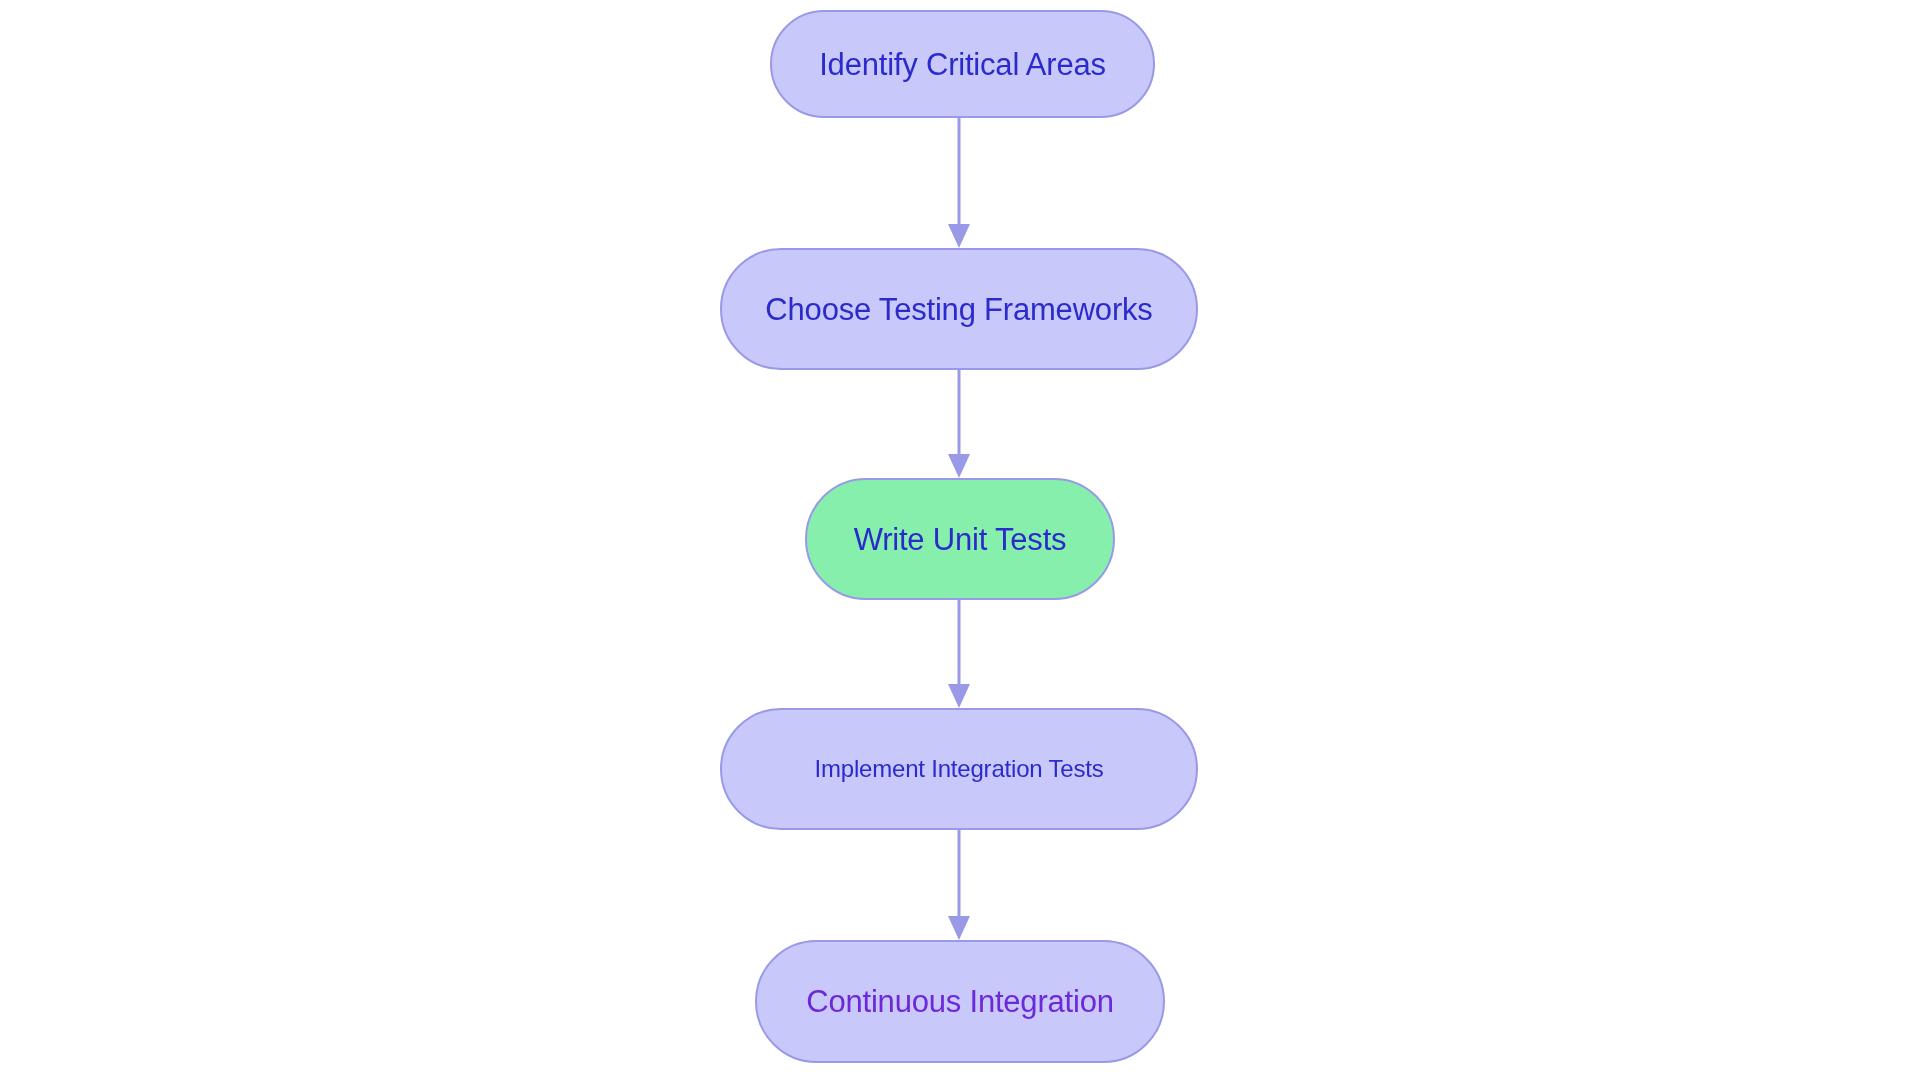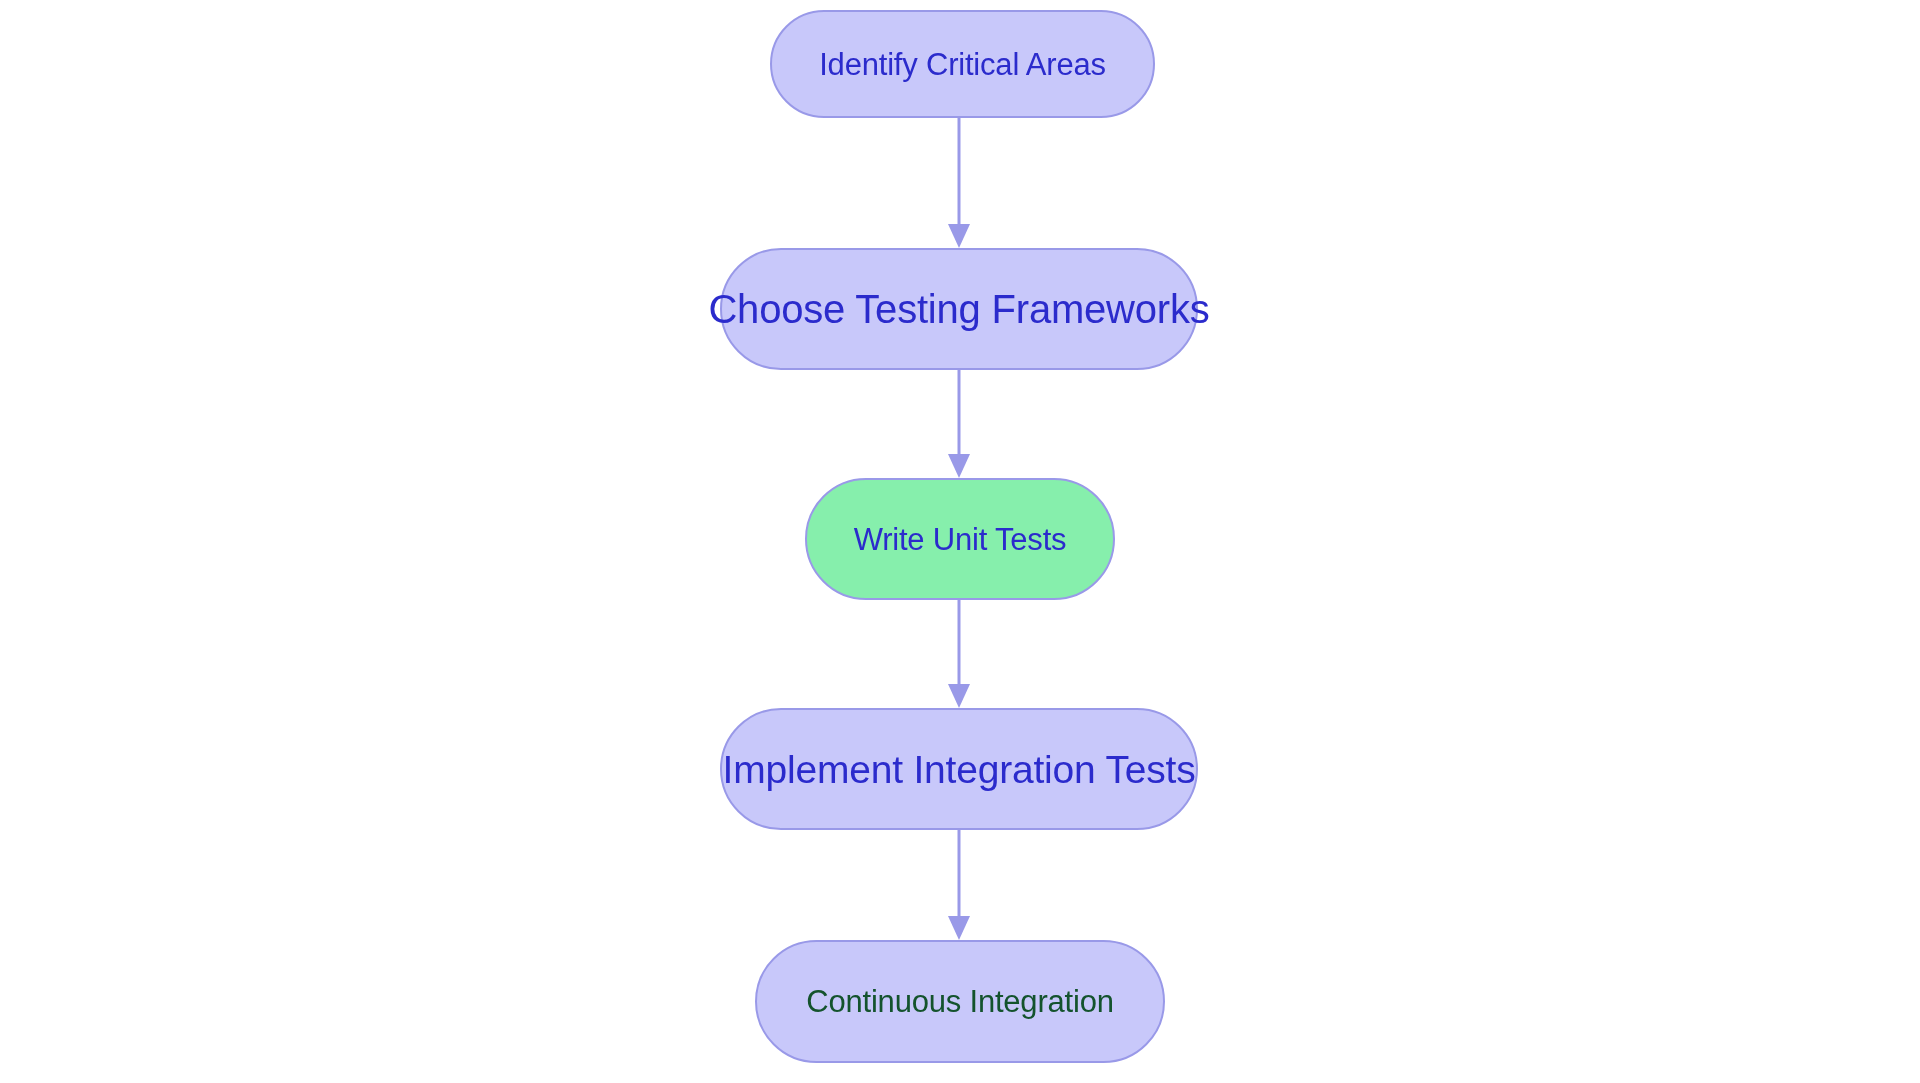"Choose Testing Frameworks" span.flow-node-label { font-size: 40px -> 31px }
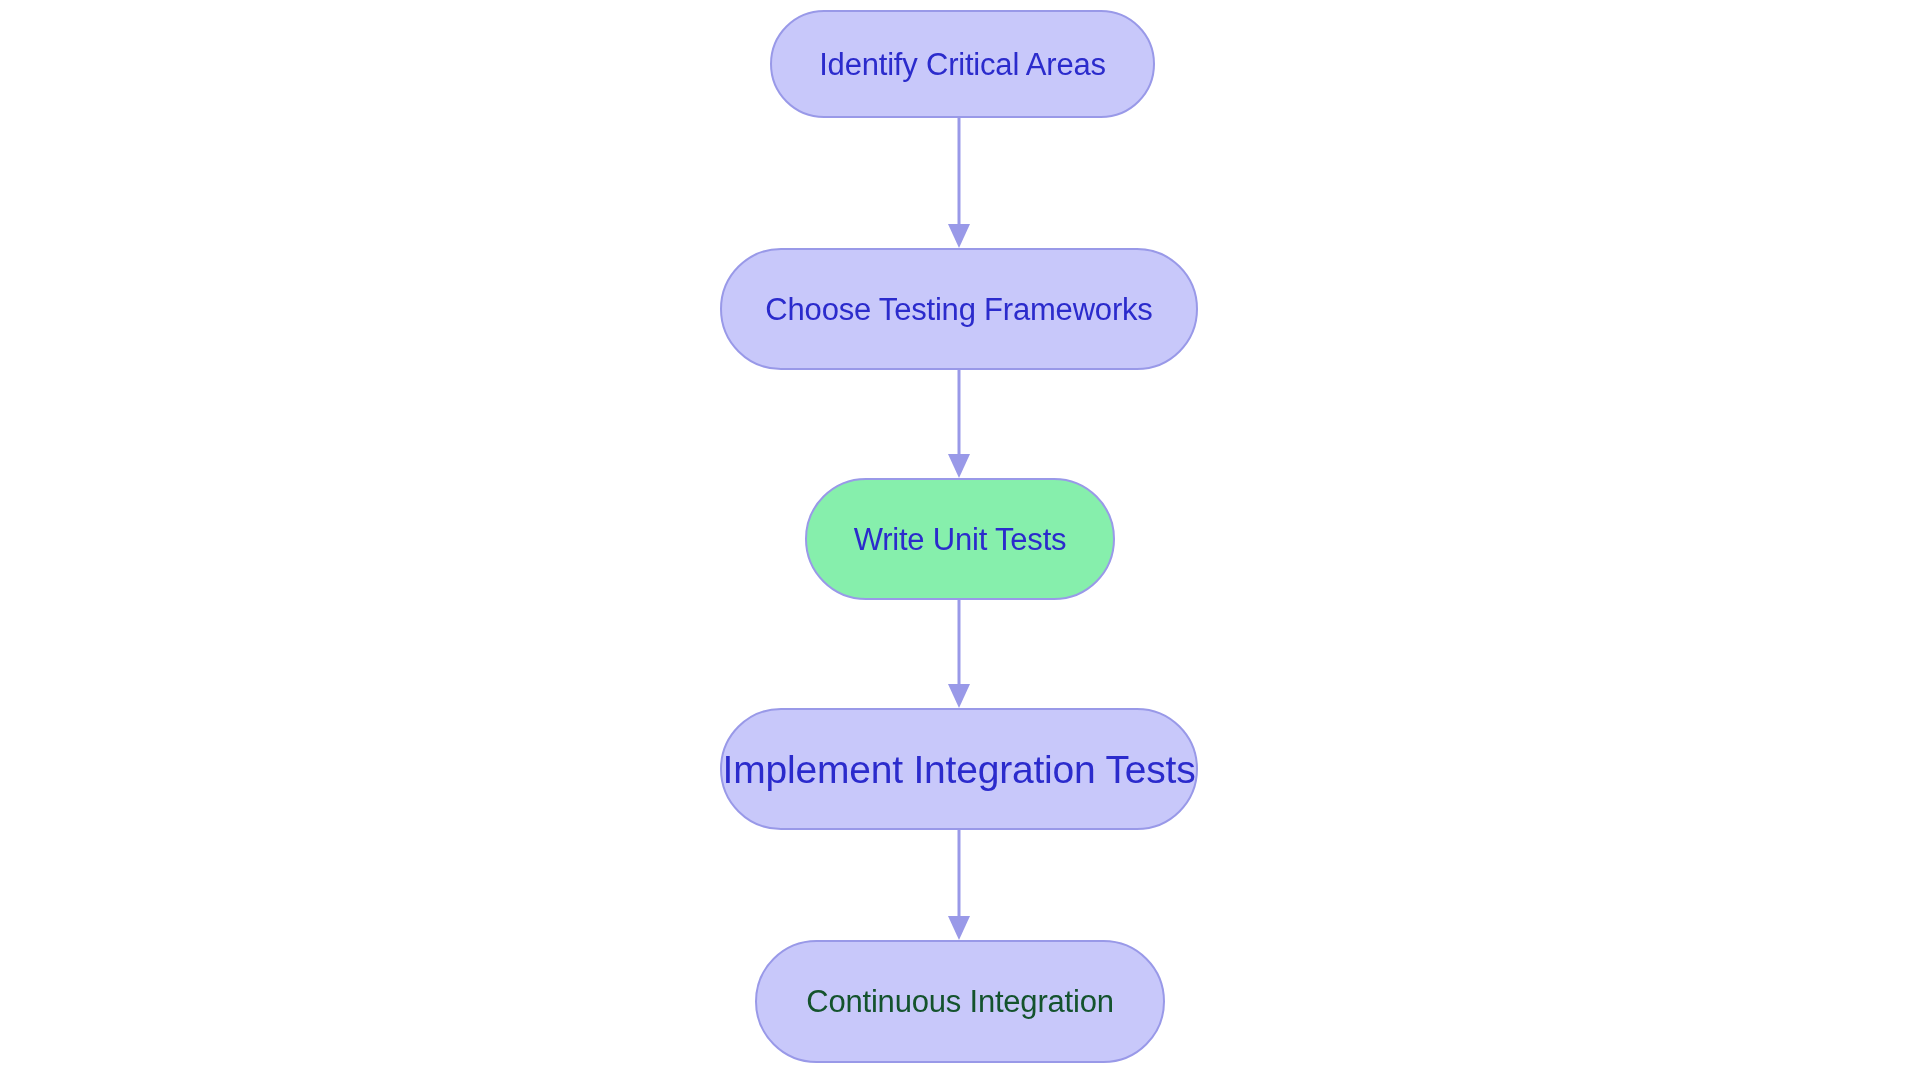"Implement Integration Tests" span.flow-node-label { font-size: 39px -> 24px }
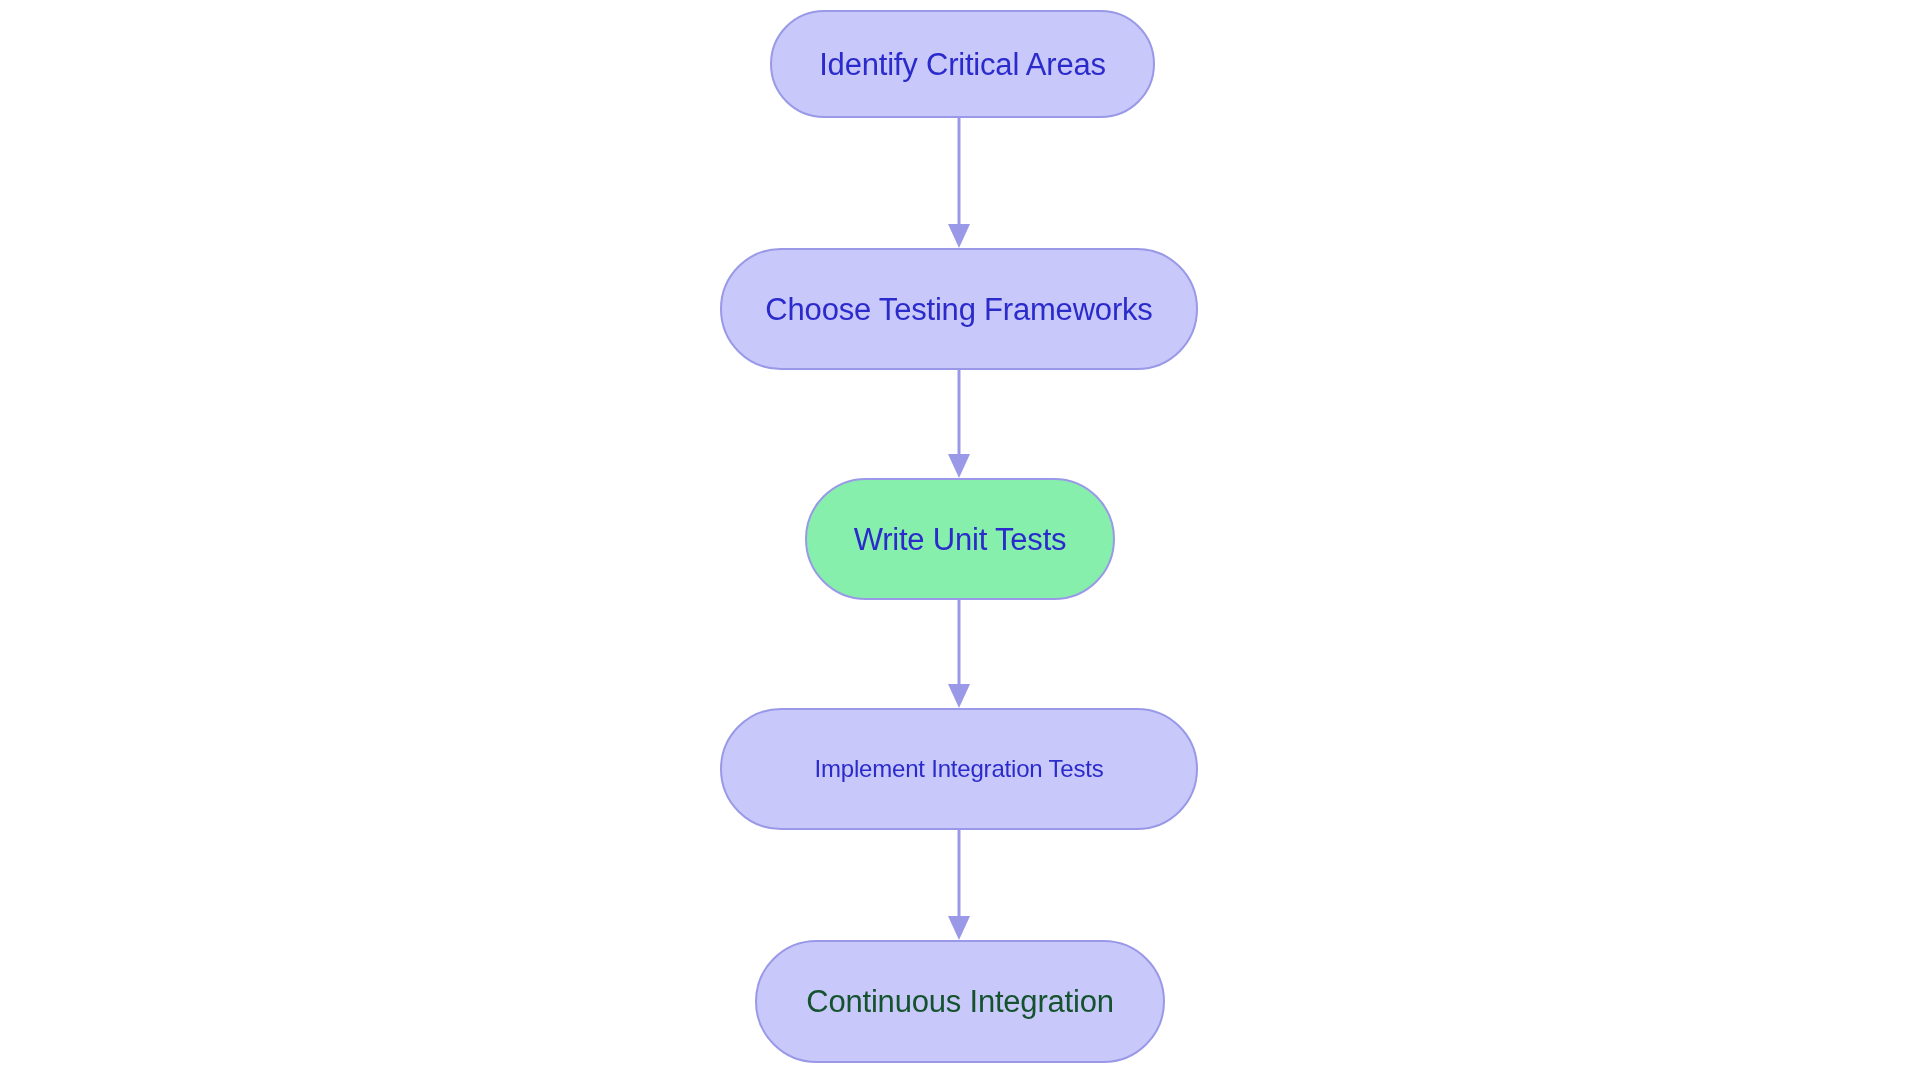"Continuous Integration" span.flow-node-label { color: #14532d -> #6d28d9 }
